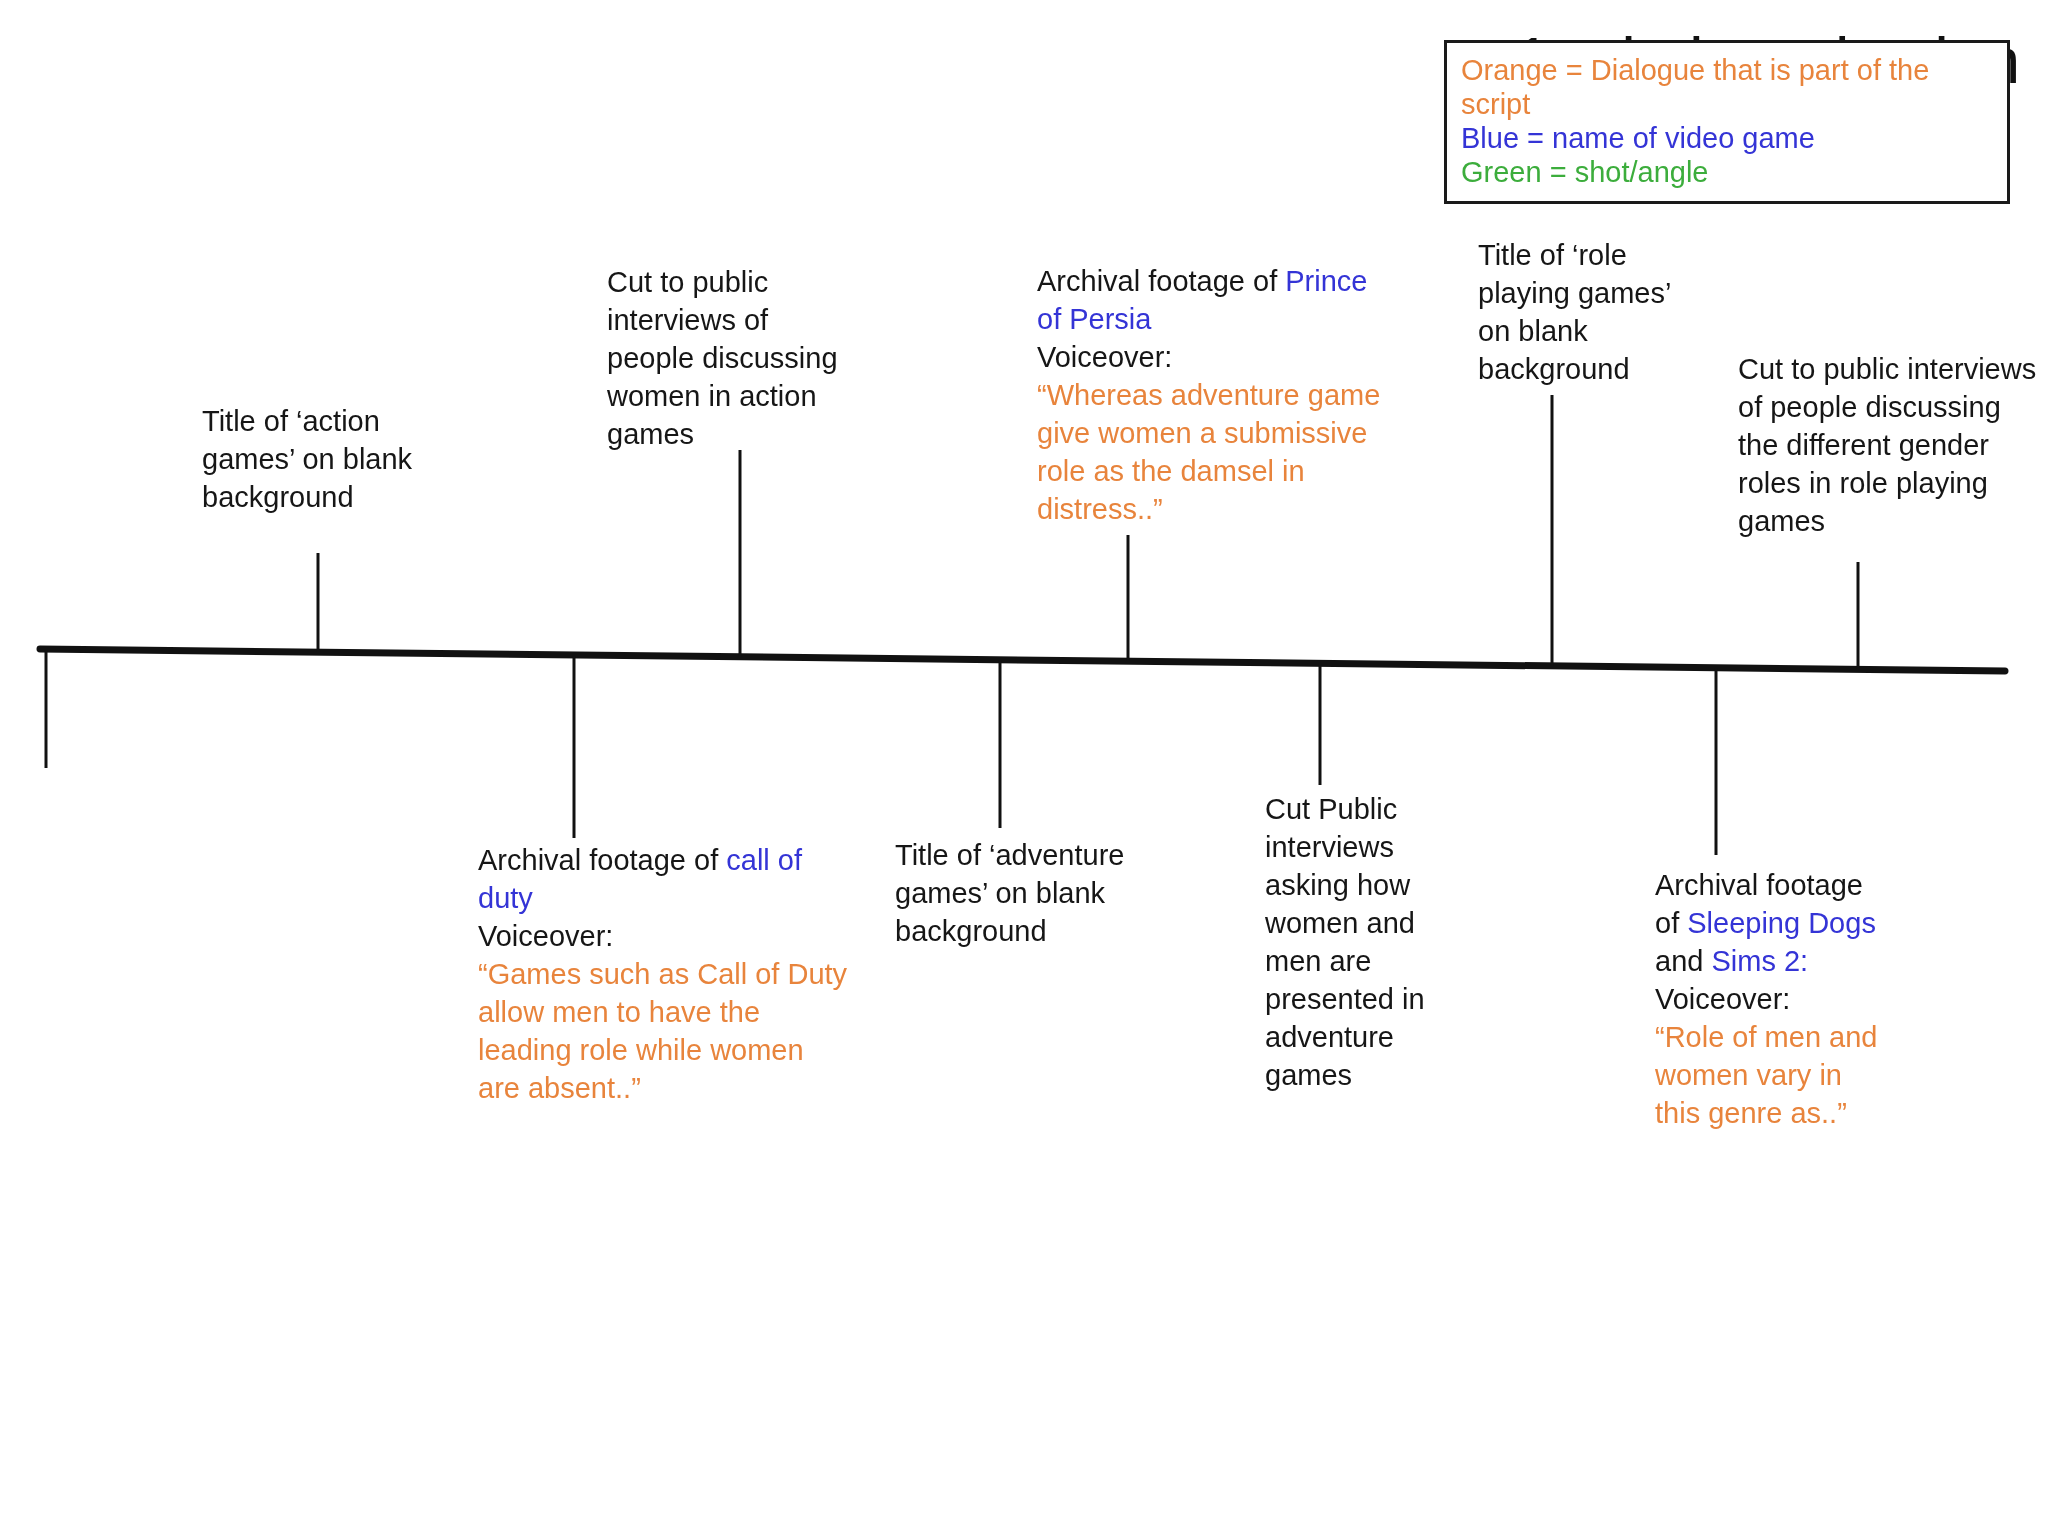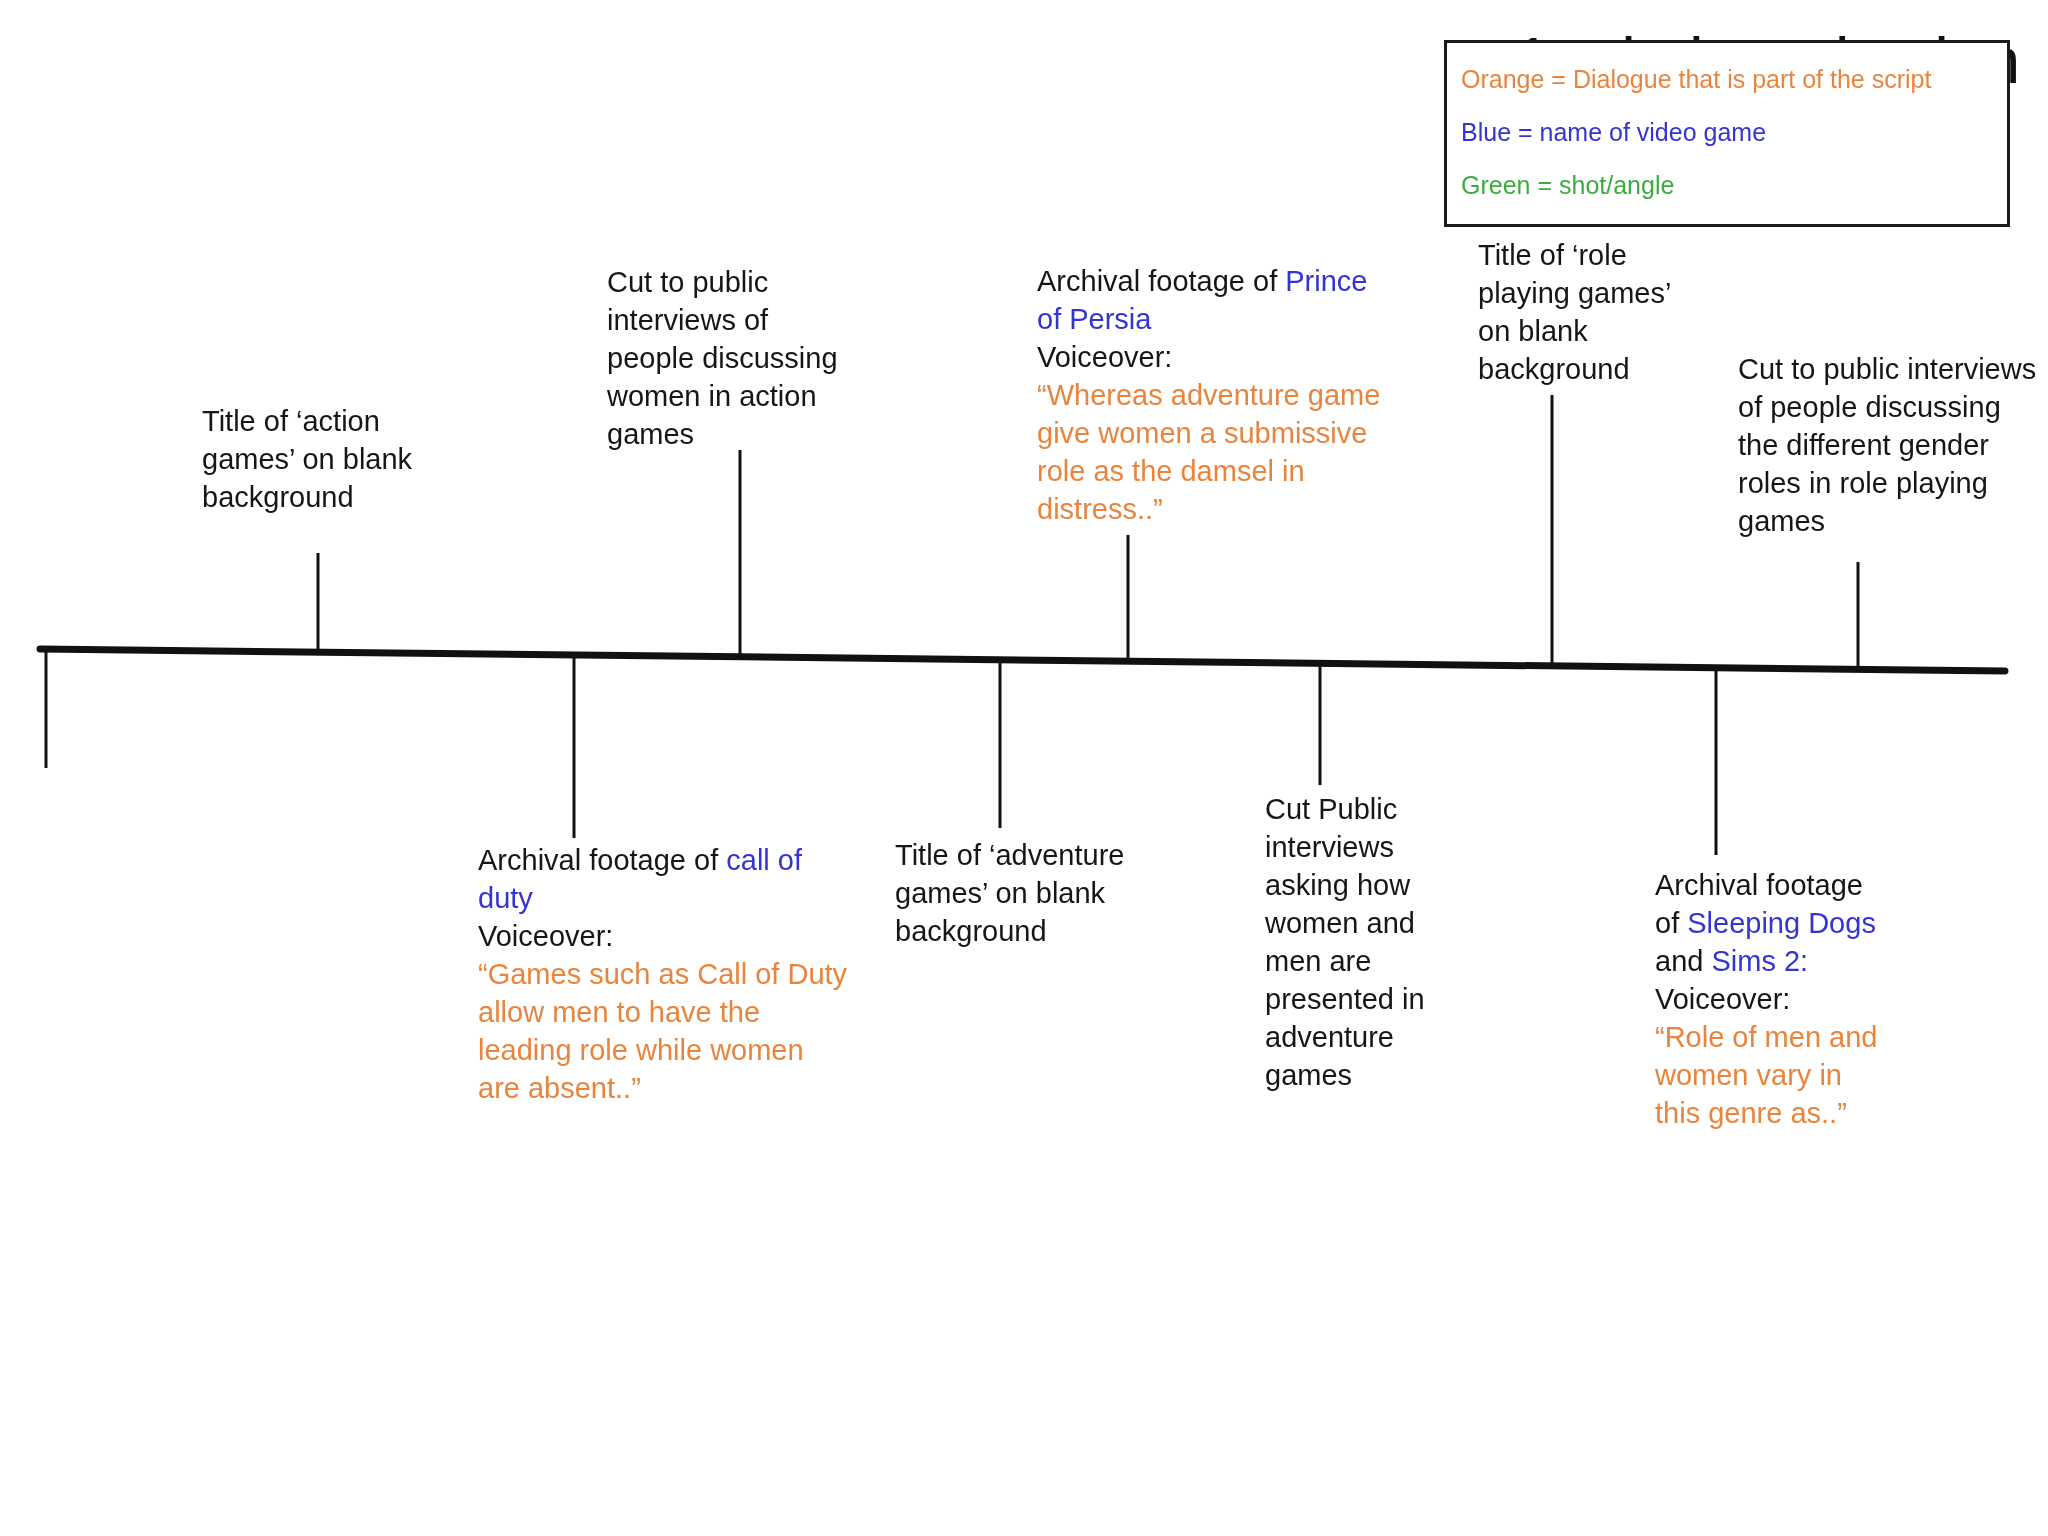"Orange = Dialogue that is" .legend { font-size: 25px -> 29px; line-height: 53px -> 34px }
